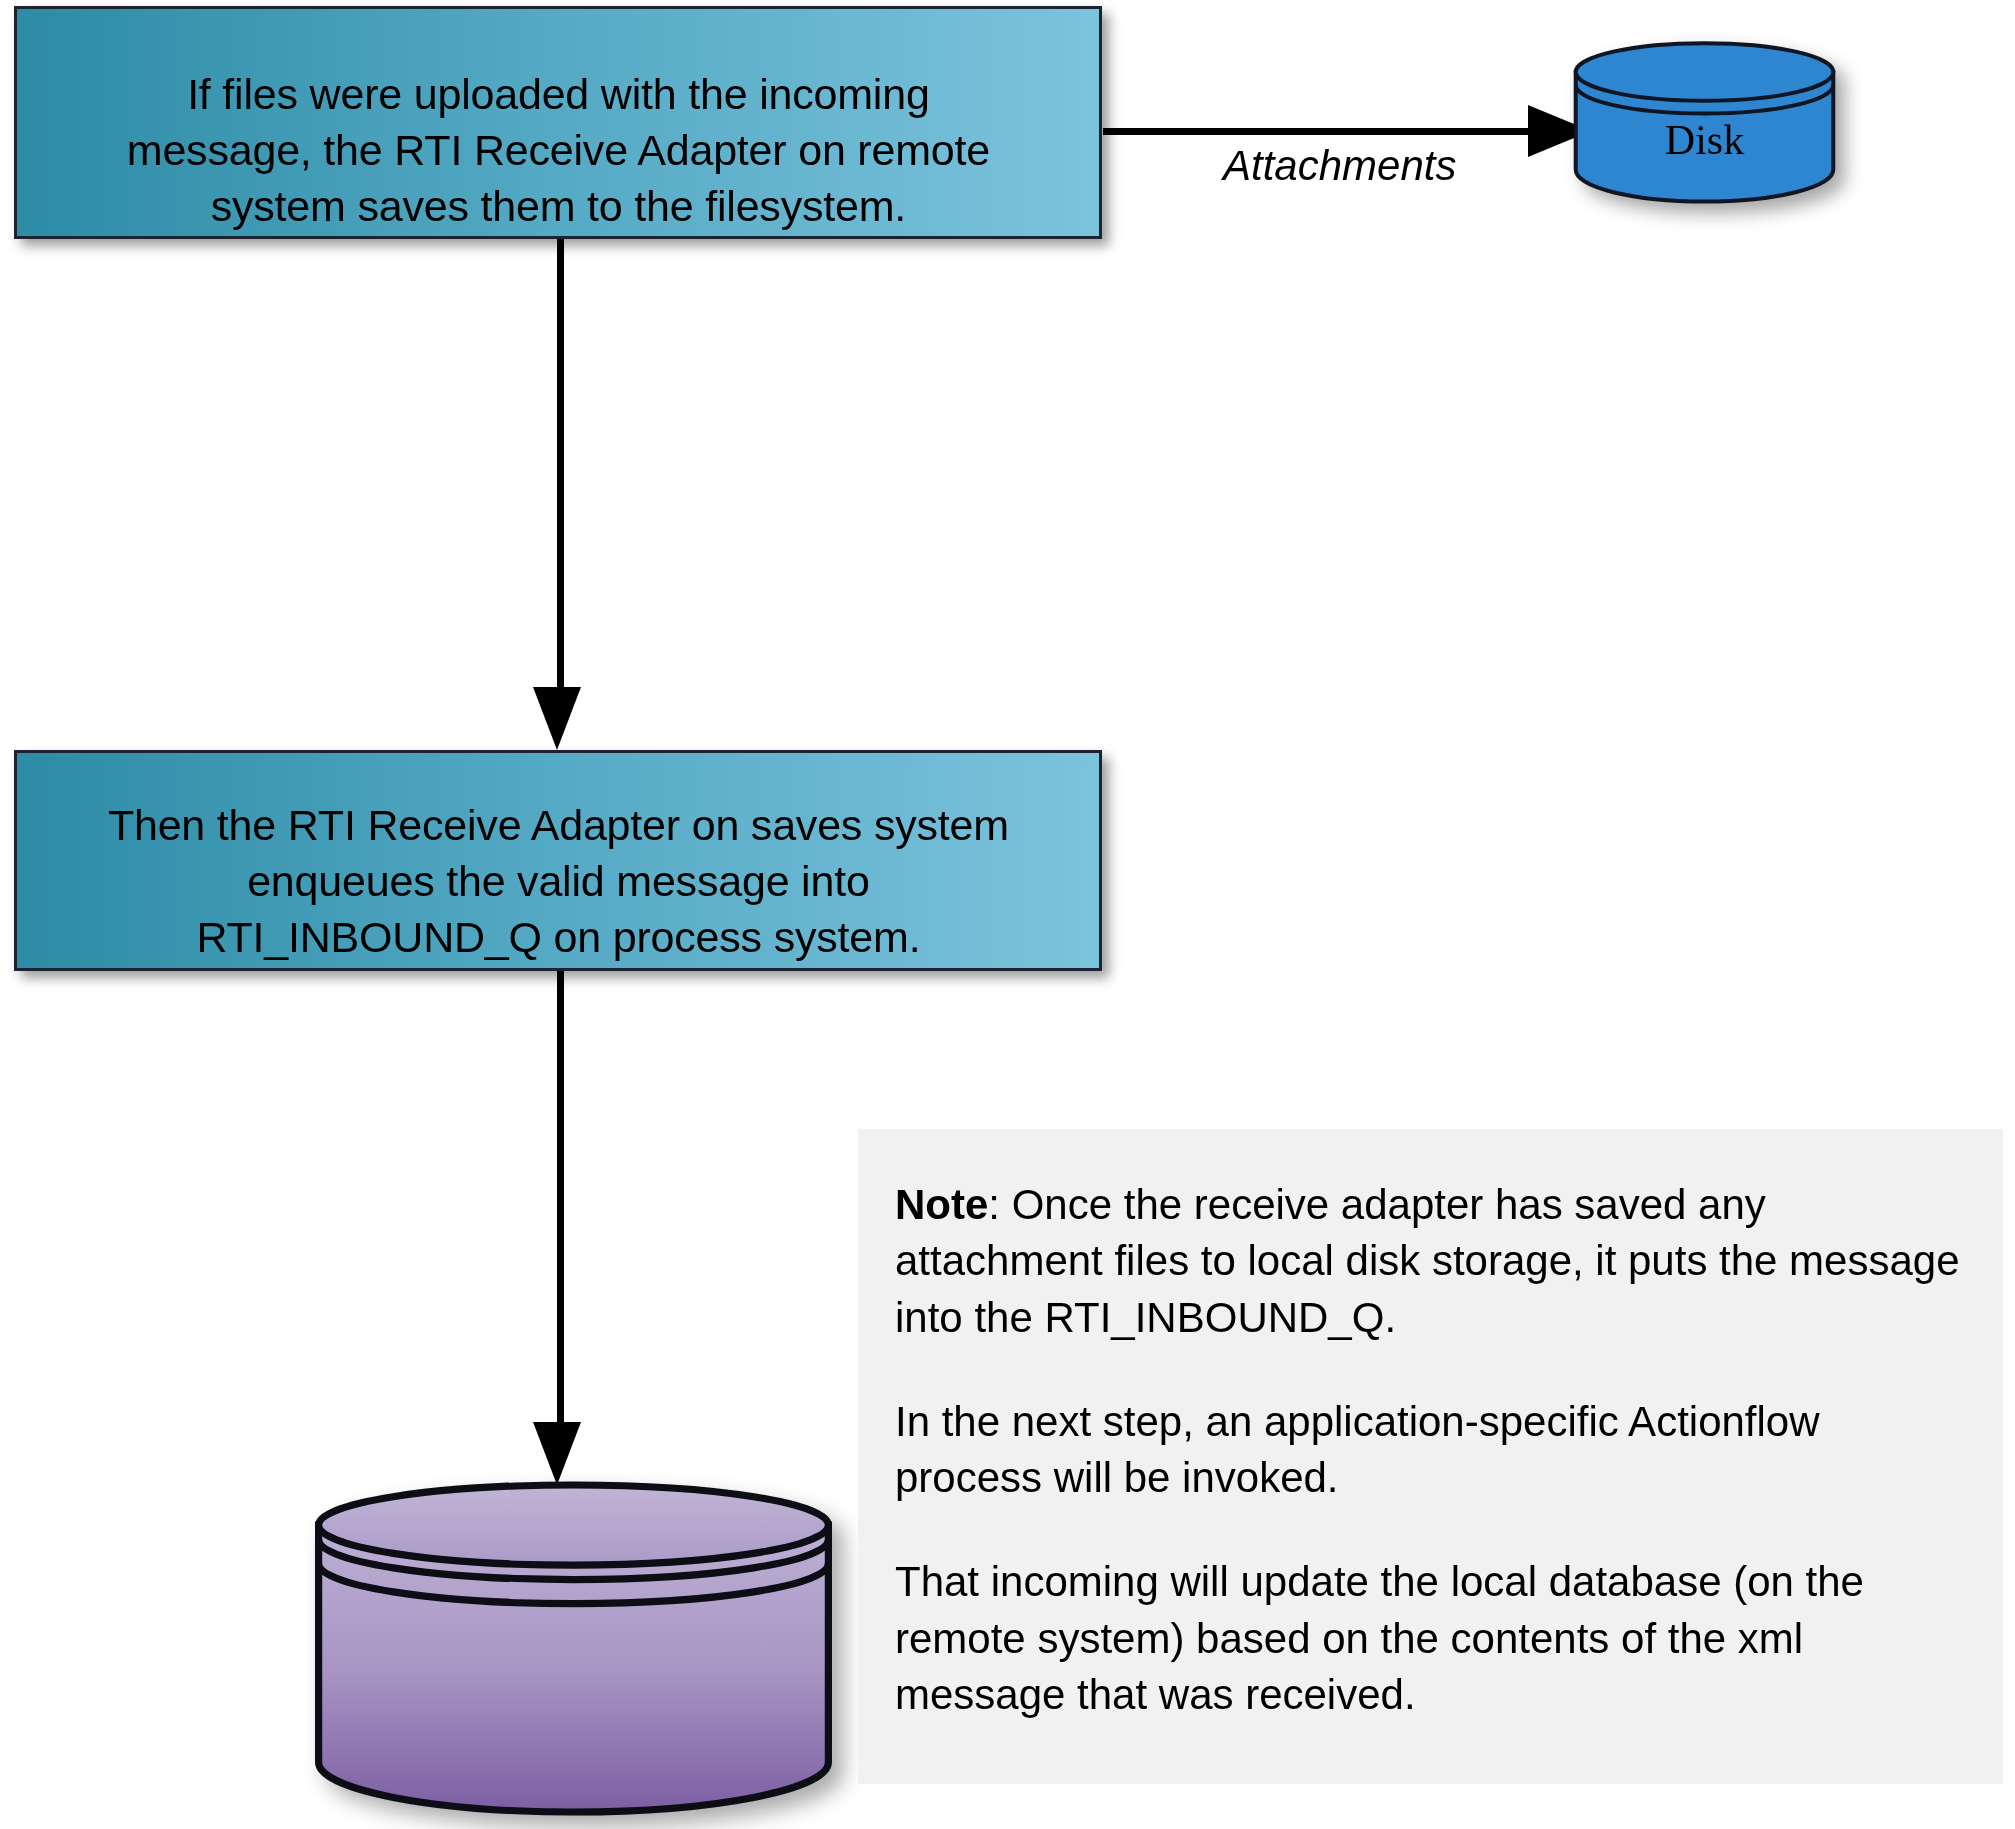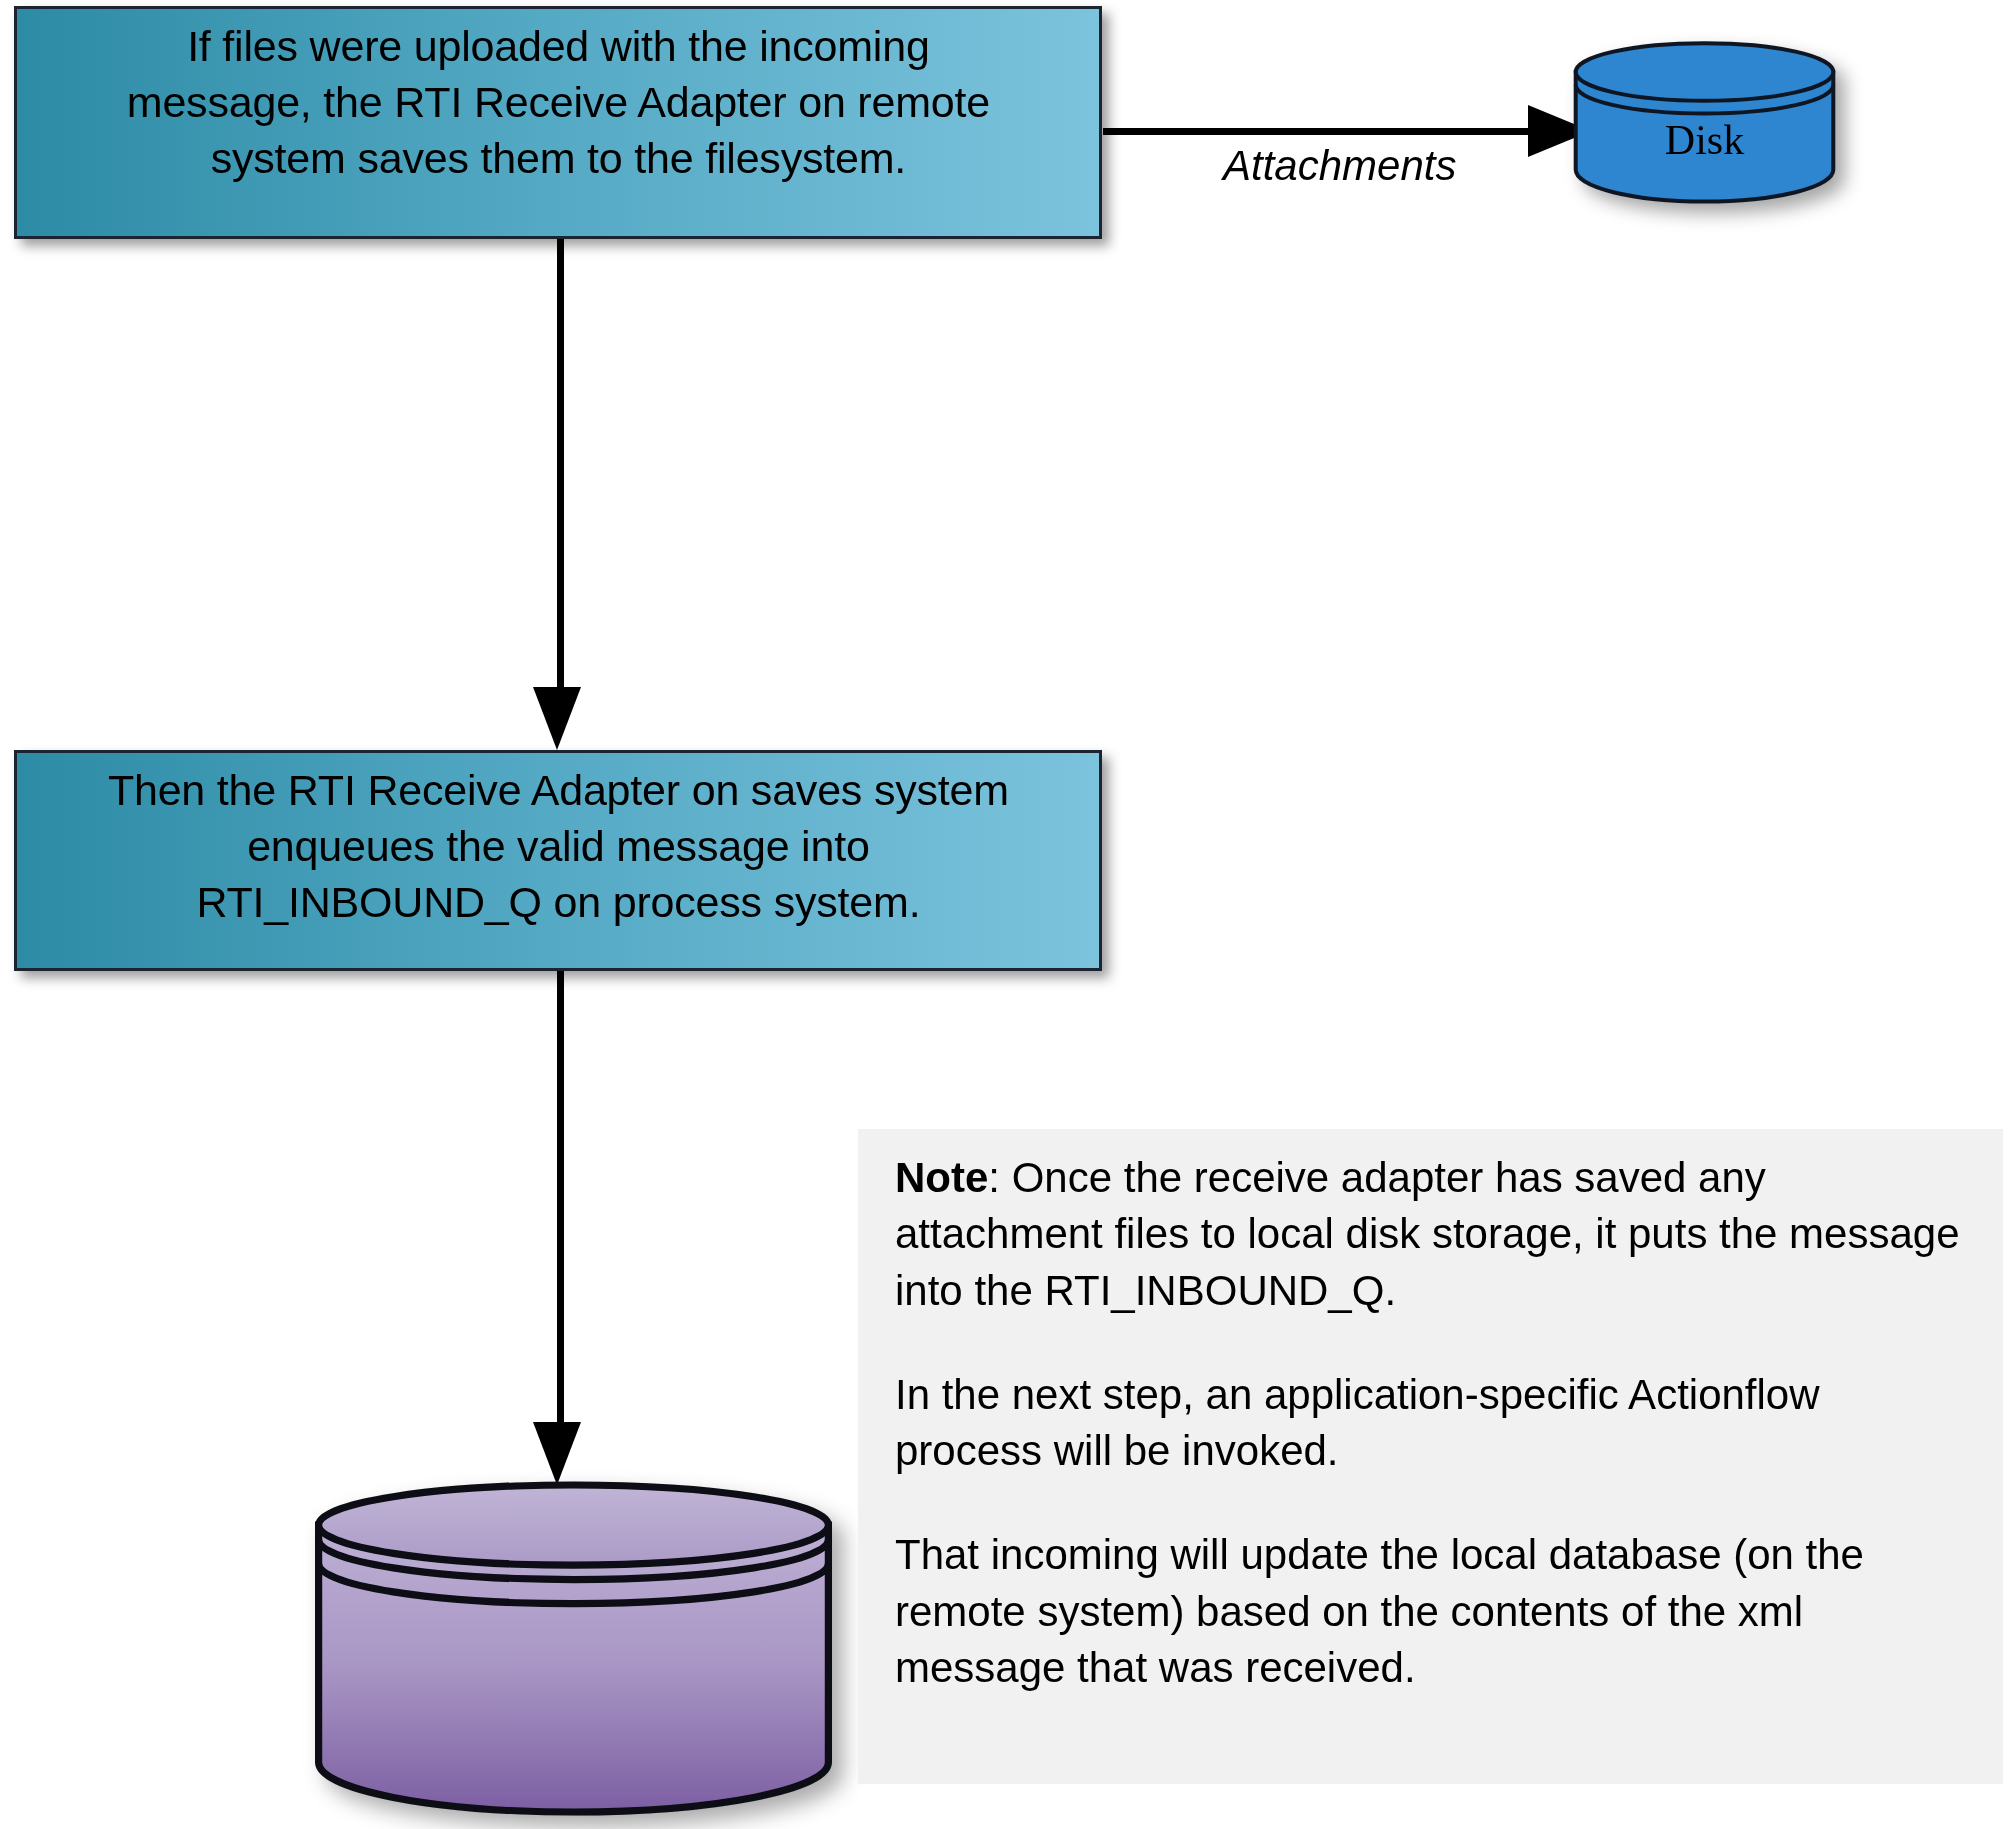"If files were uploaded with" .proc-box { align-items: flex-start -> flex-end; padding: 10px 24px -> 2px 24px }
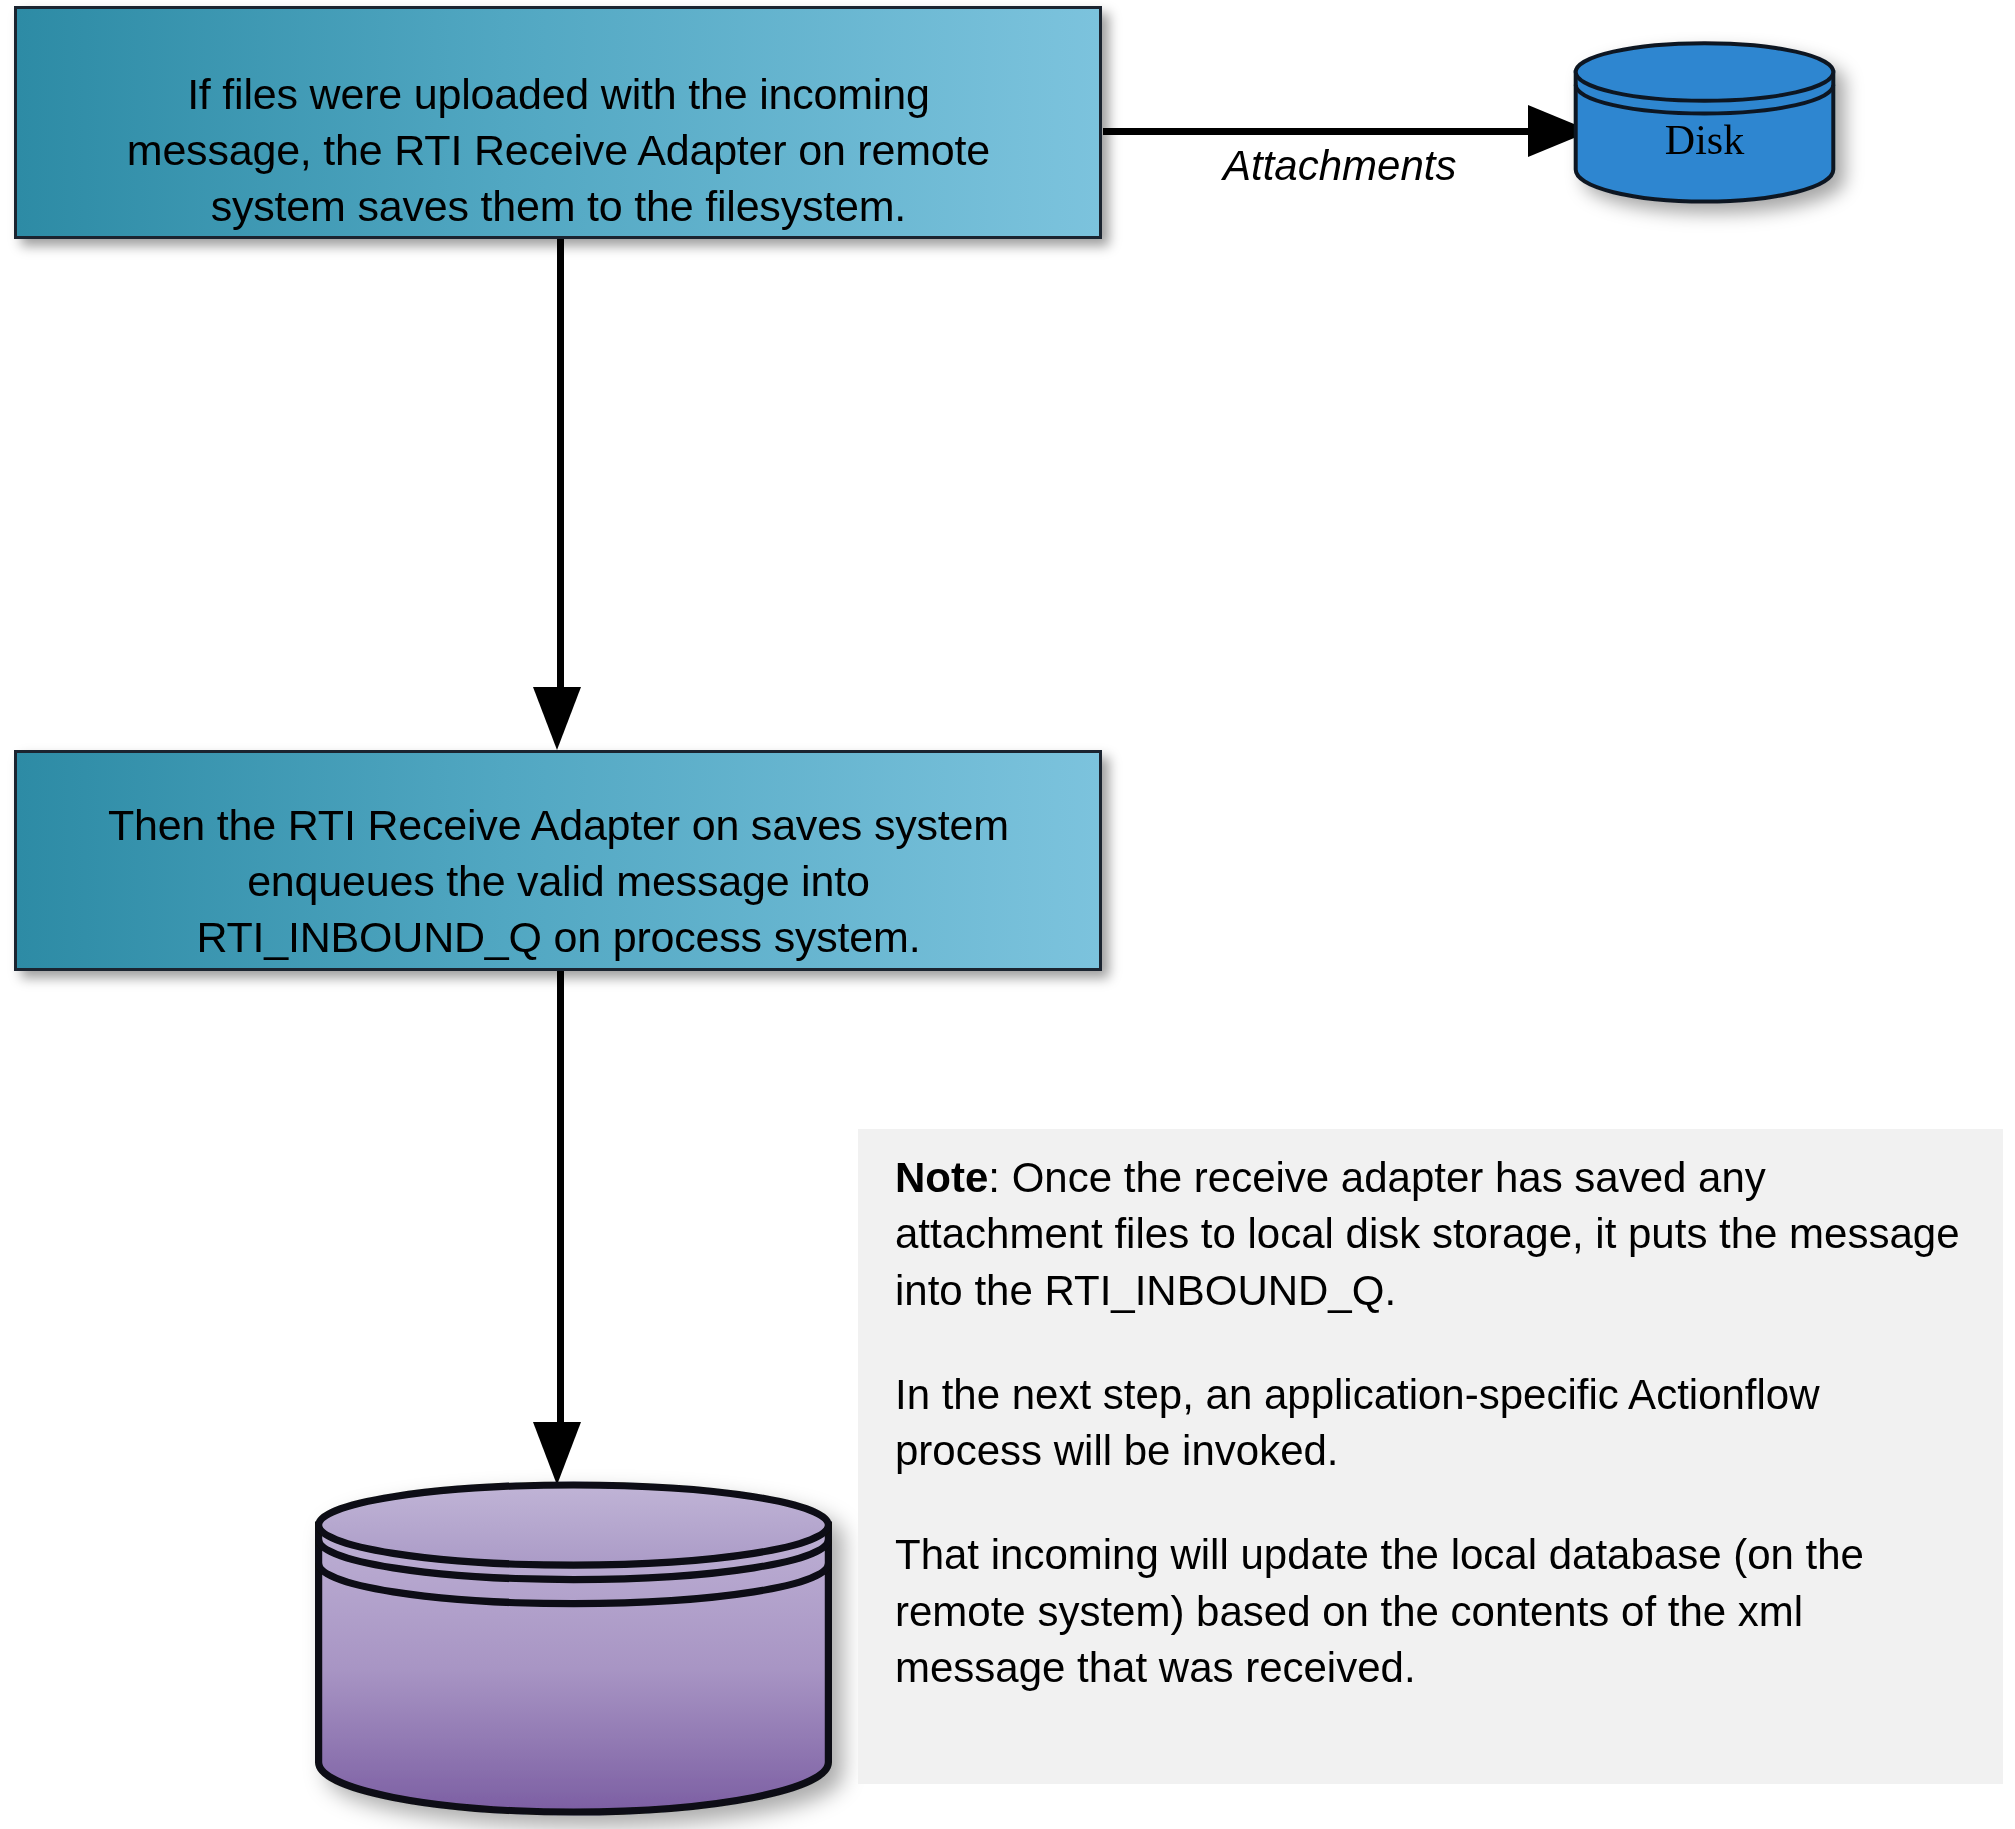"Note: Once the receive adapter" #note-panel { padding: 21px 37px 0 37px -> 48px 37px 0 37px }
